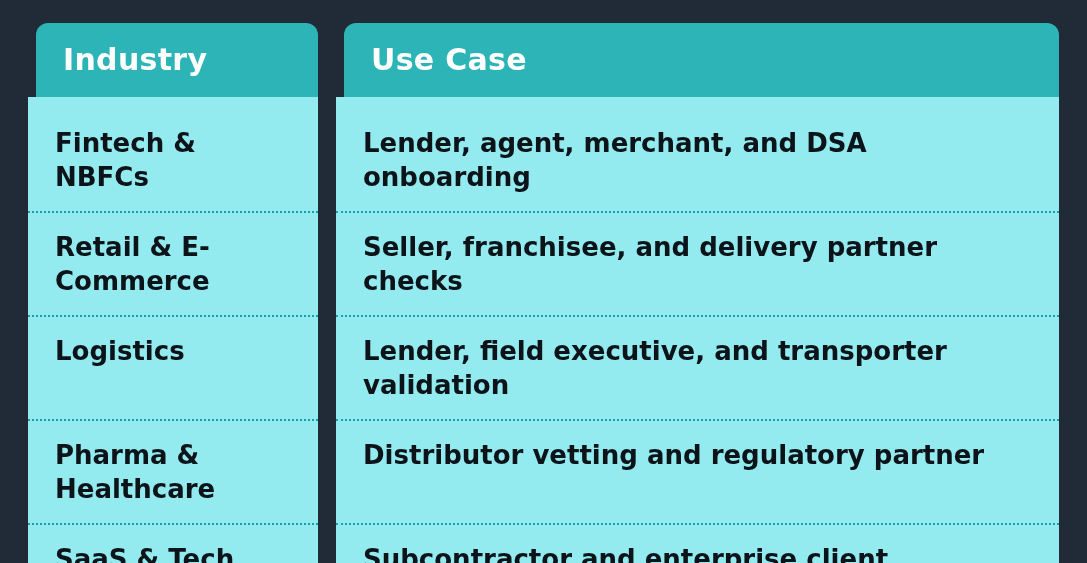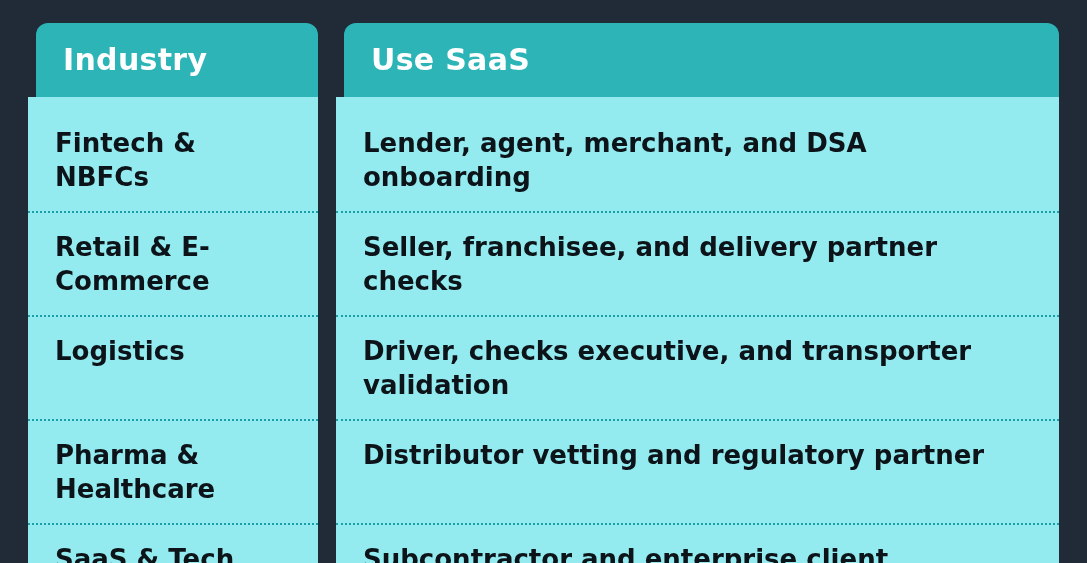"Use SaaS" span { text: SaaS -> Case }
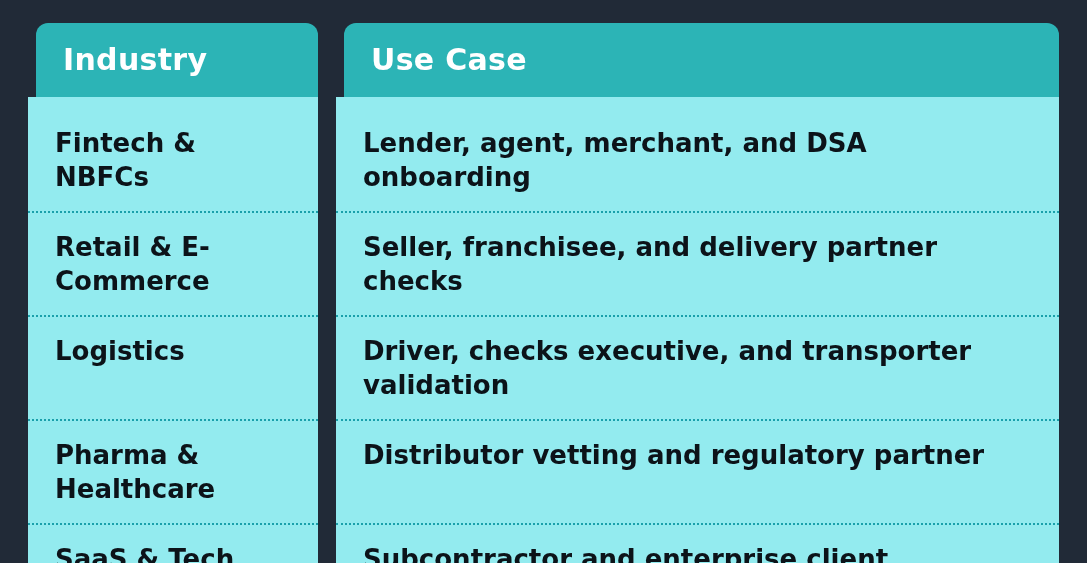"Driver, checks executive, and" div.cell { text: Driver, checks -> Lender, field }
